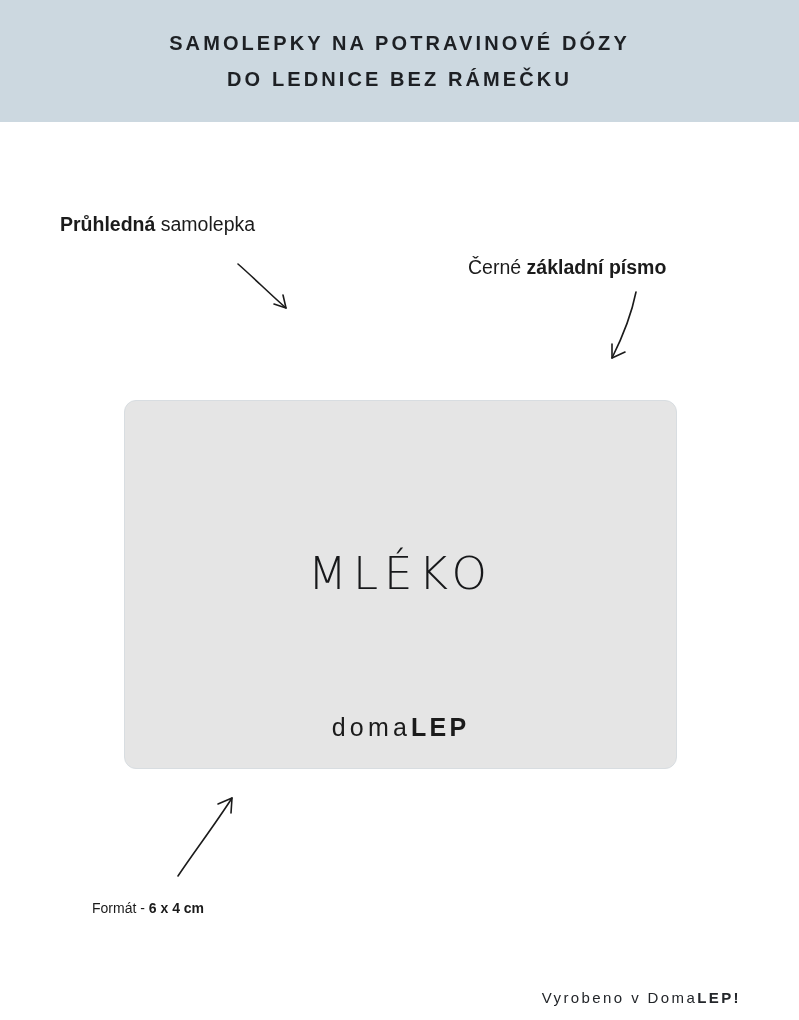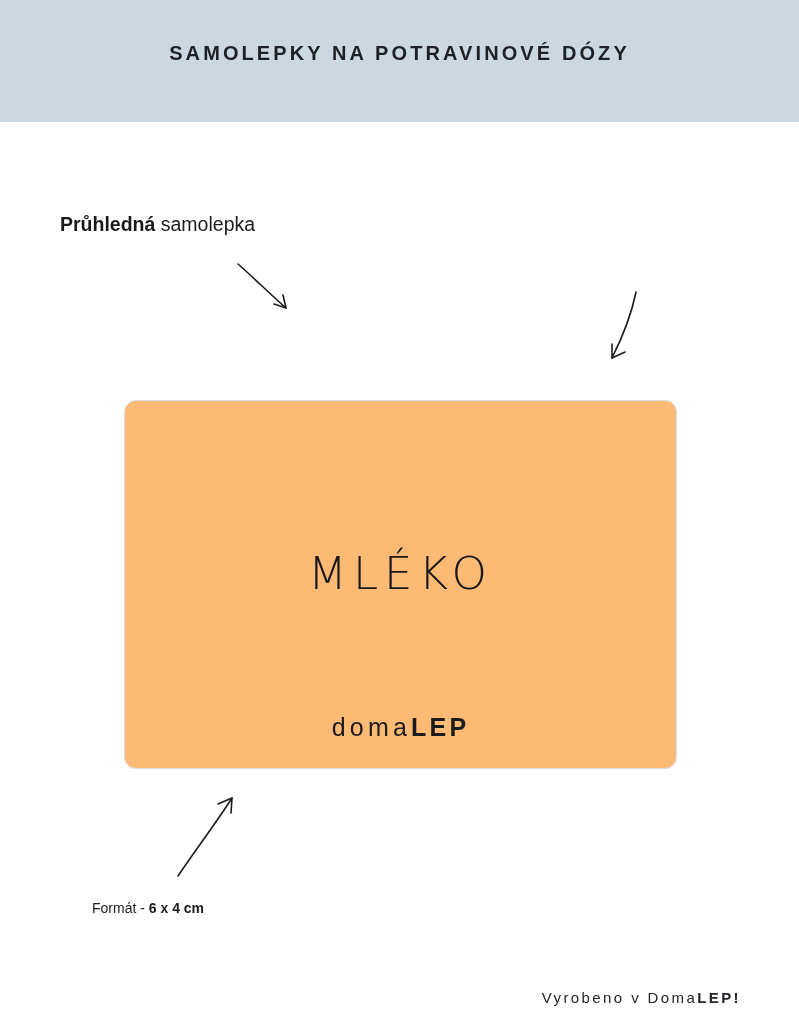"DO LEDNICE BEZ RÁMEČKU" div.header-line { html: none -> <div>DO LEDNICE BEZ RÁMEČKU</div> }
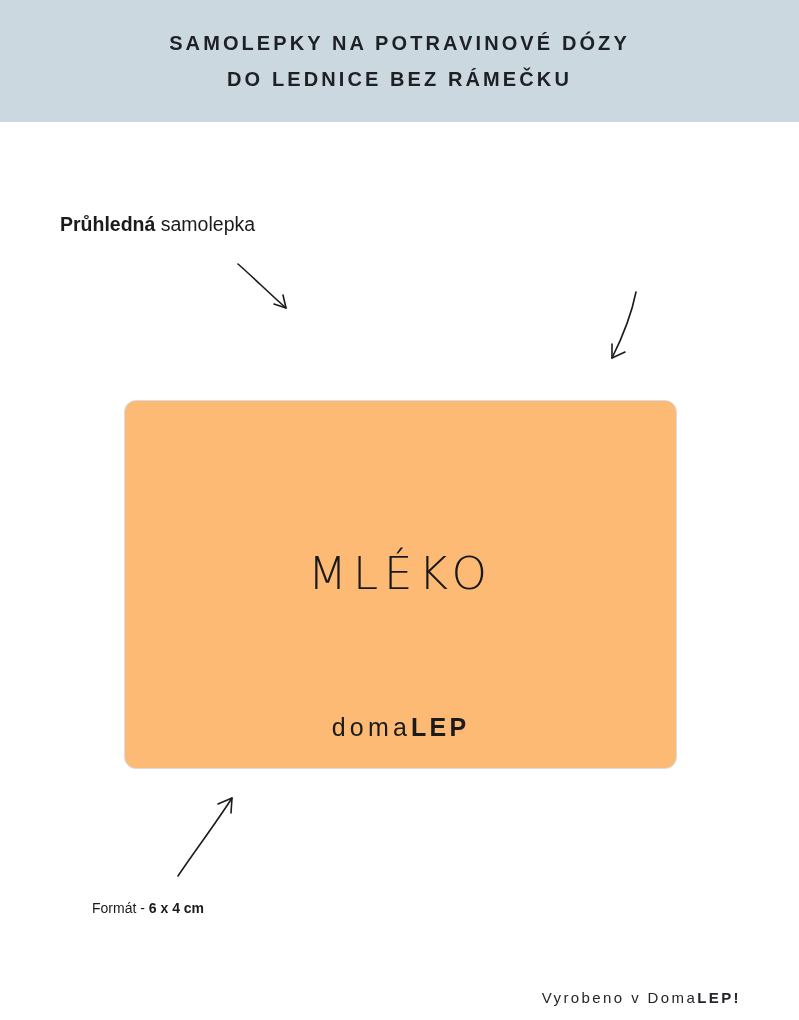"Černé základní písmo" div.anno { html: none -> <div> <span>Černé </span><b>základní písmo</b> </div> }
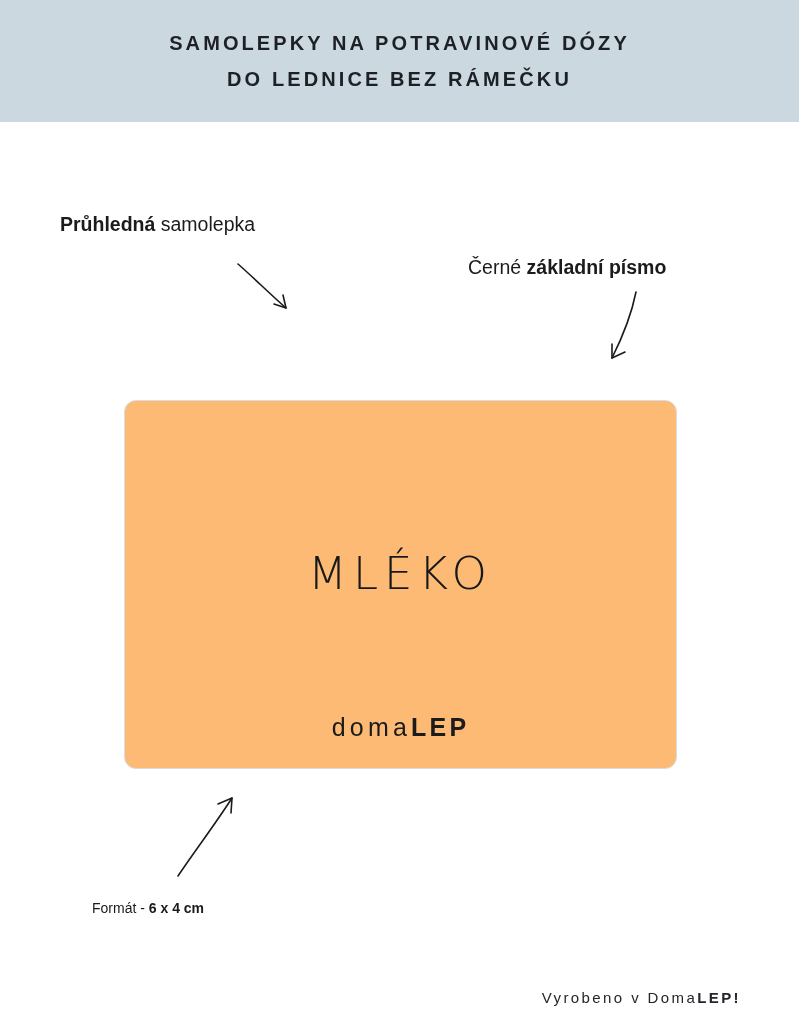"MLÉKO" .sticker { background: #fdba74 -> #e5e5e5 }
